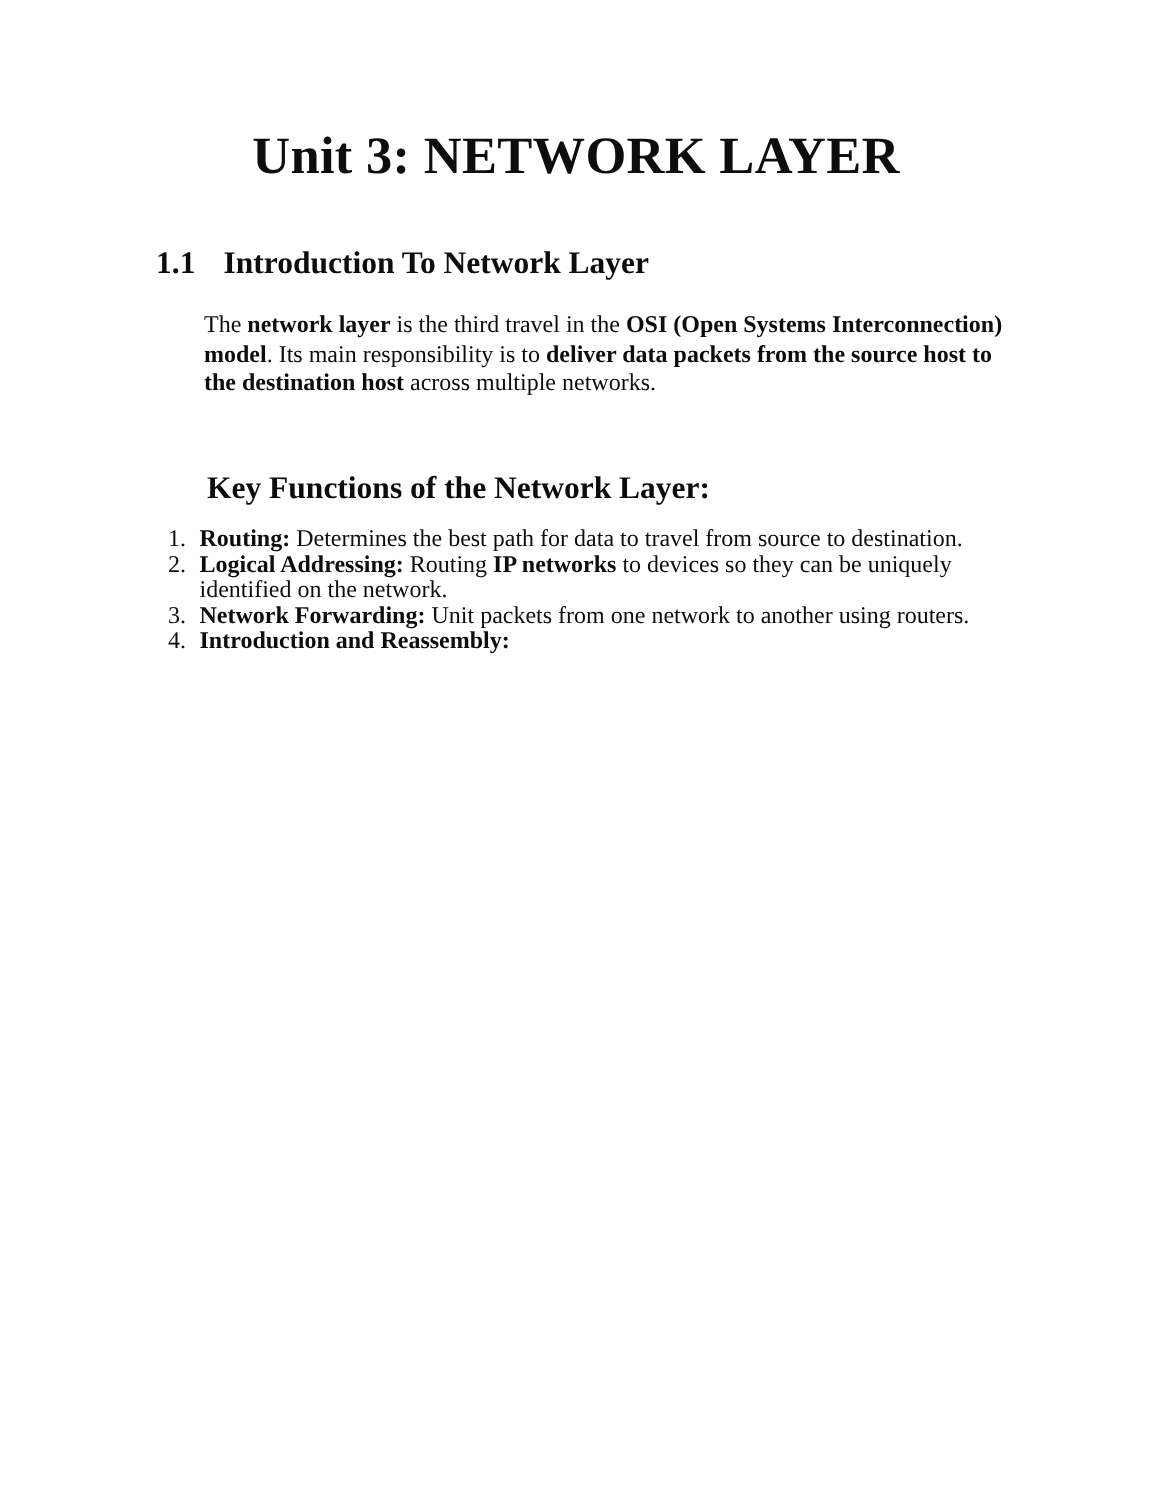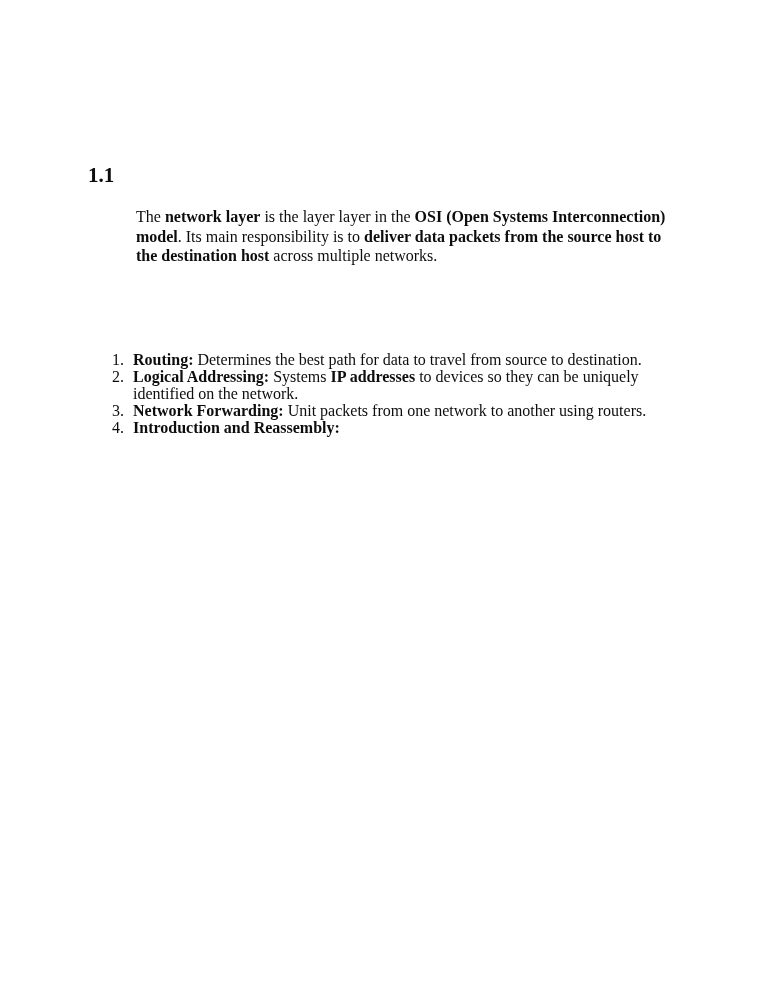"Unit 3: NETWORK LAYER" div.doc-title { html: none -> <div>Unit 3: NETWORK LAYER</div> }
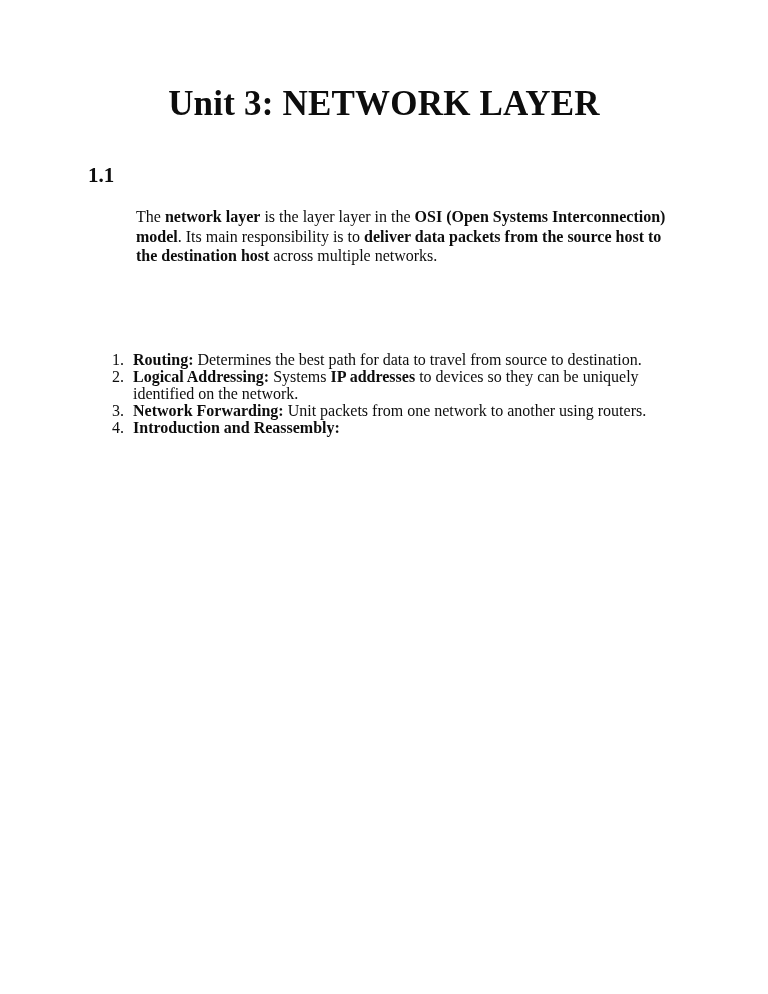"1.1" .section-number { margin-left: none -> 16px }
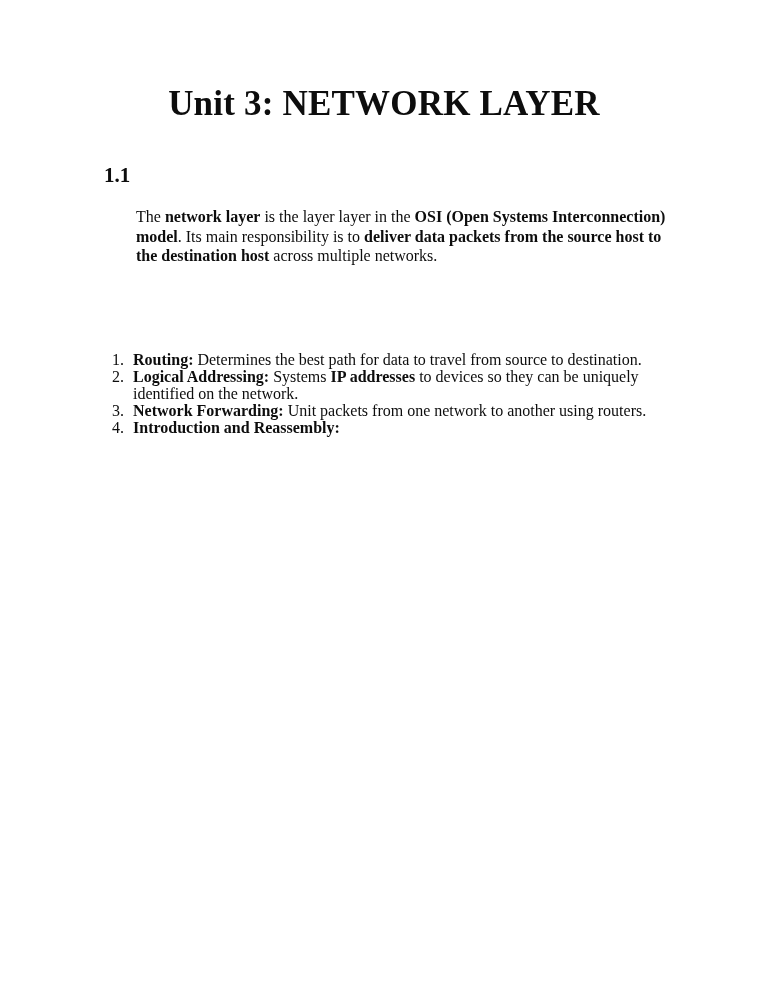"Introduction To Network Layer" span { html: none -> <span>Introduction To Network Layer</span> }
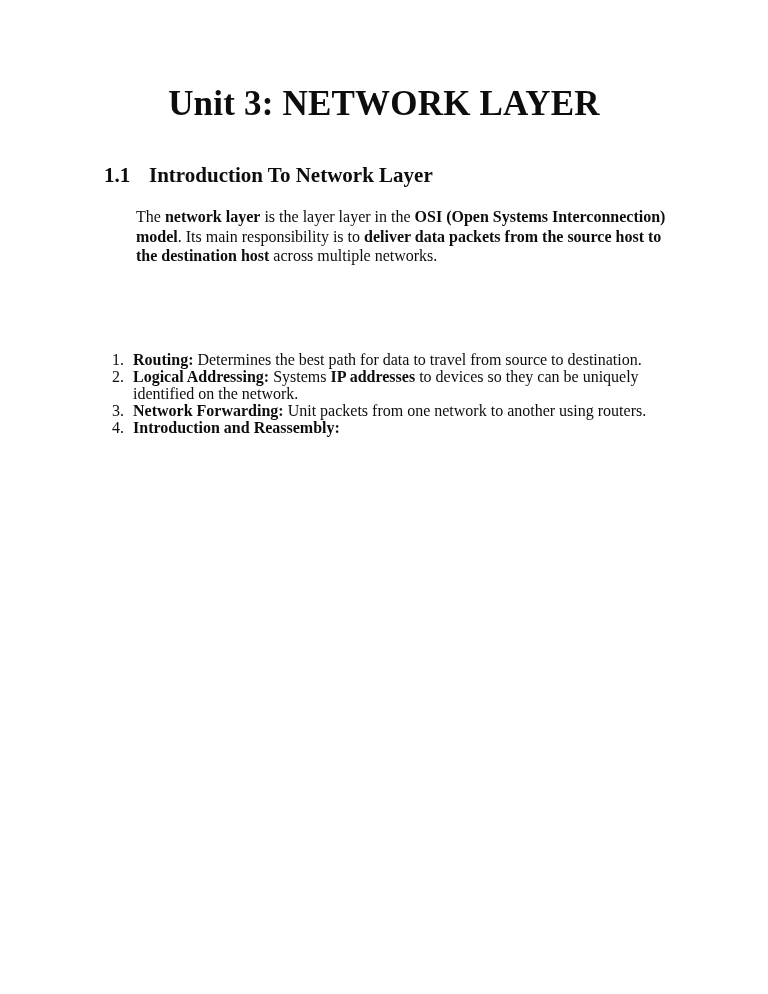"is the layer layer in" span { text: layer layer -> third travel }
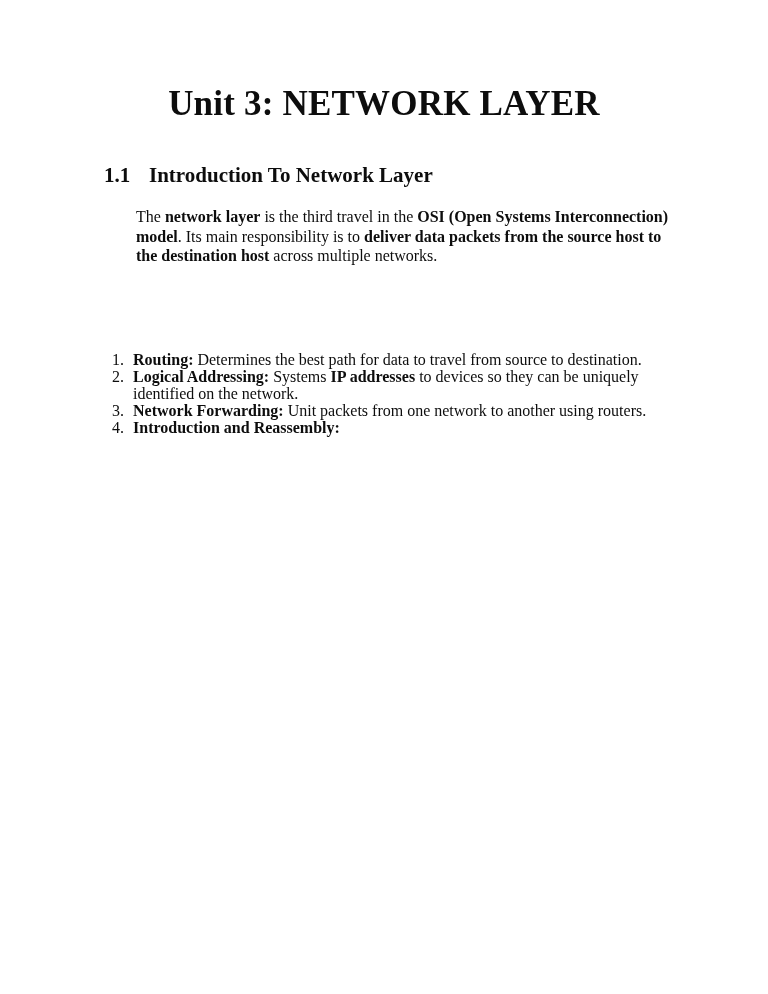"Key Functions of the Network" div.key-functions-heading { html: none -> <div>Key Functions of the Network Layer:</div> }
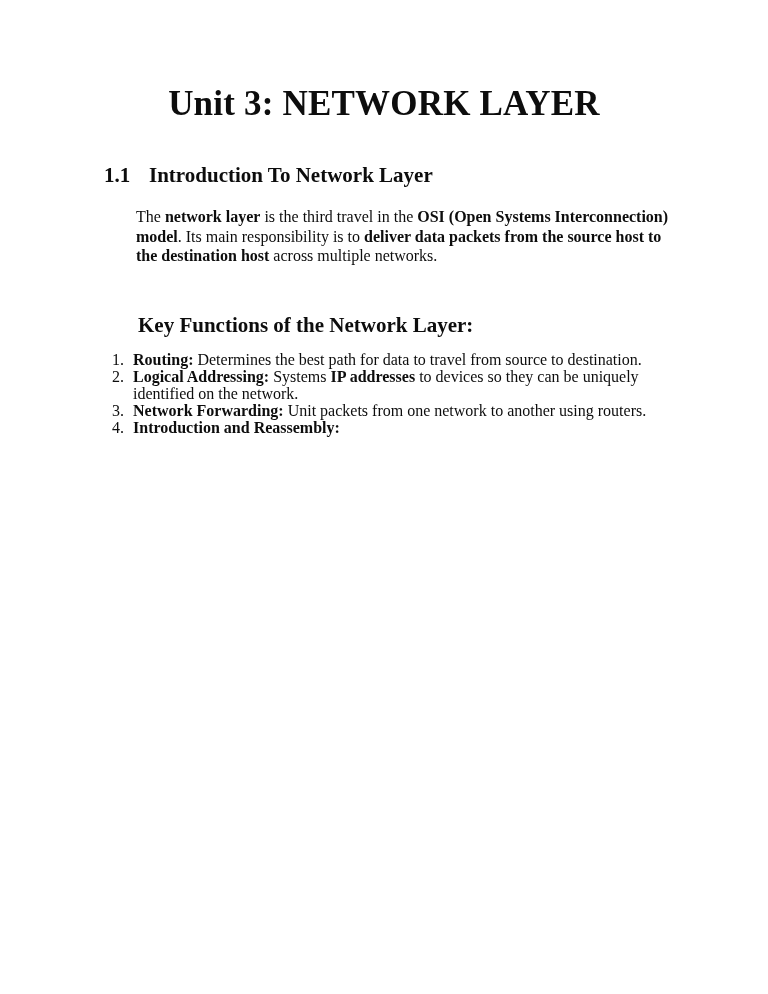"Systems" span { text: Systems -> Routing }
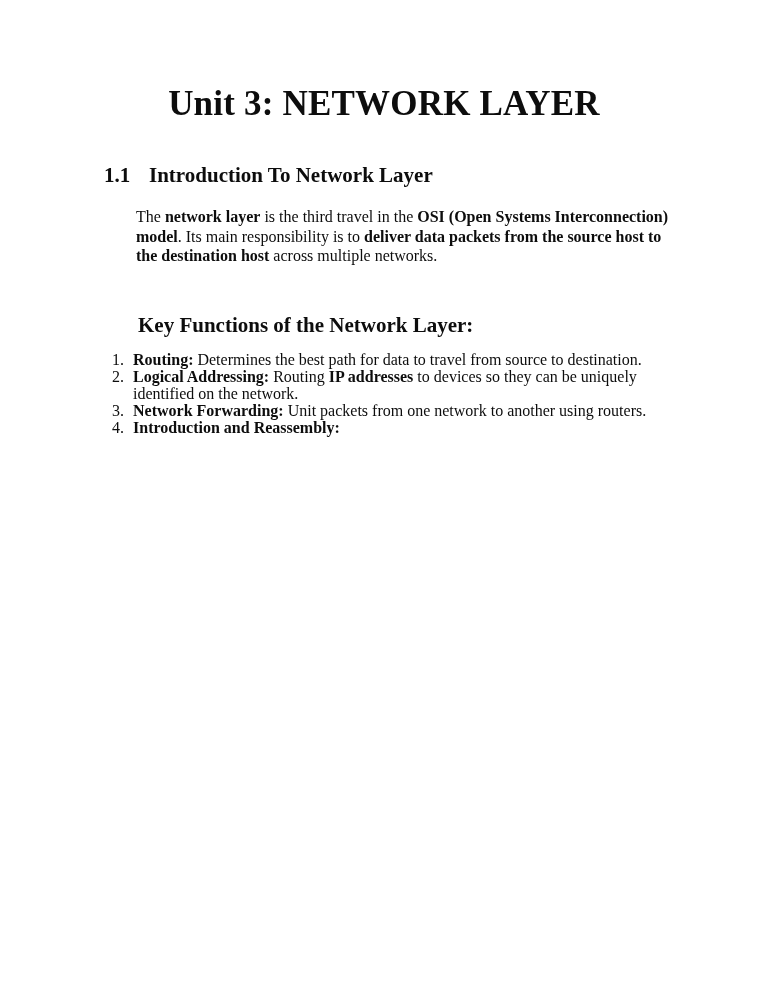"IP addresses" b { text: addresses -> networks }
